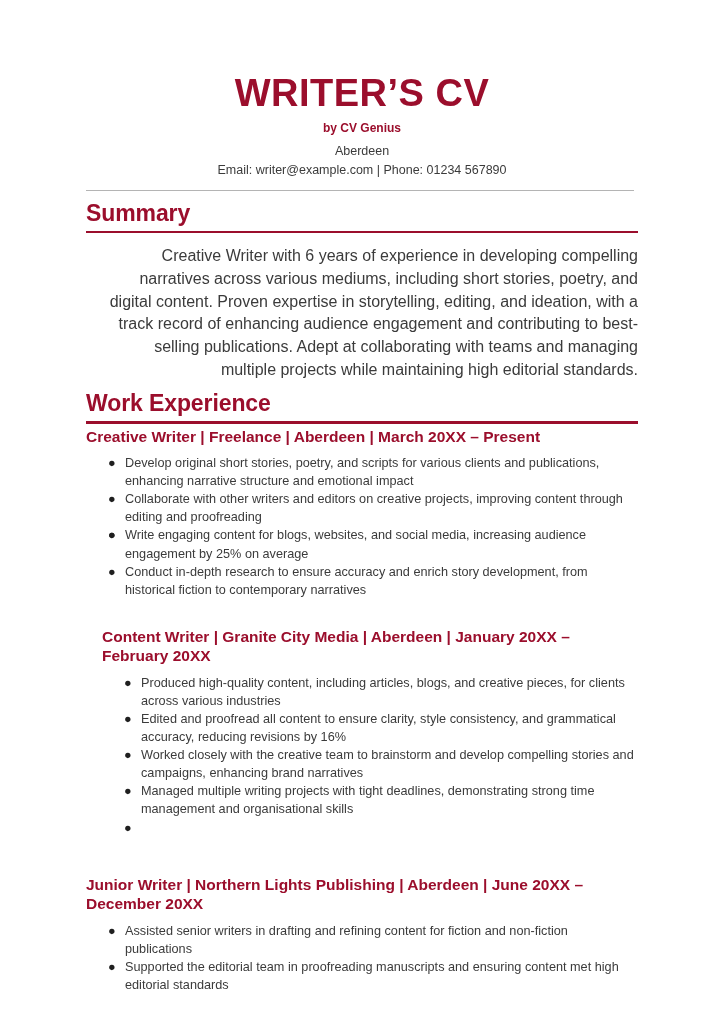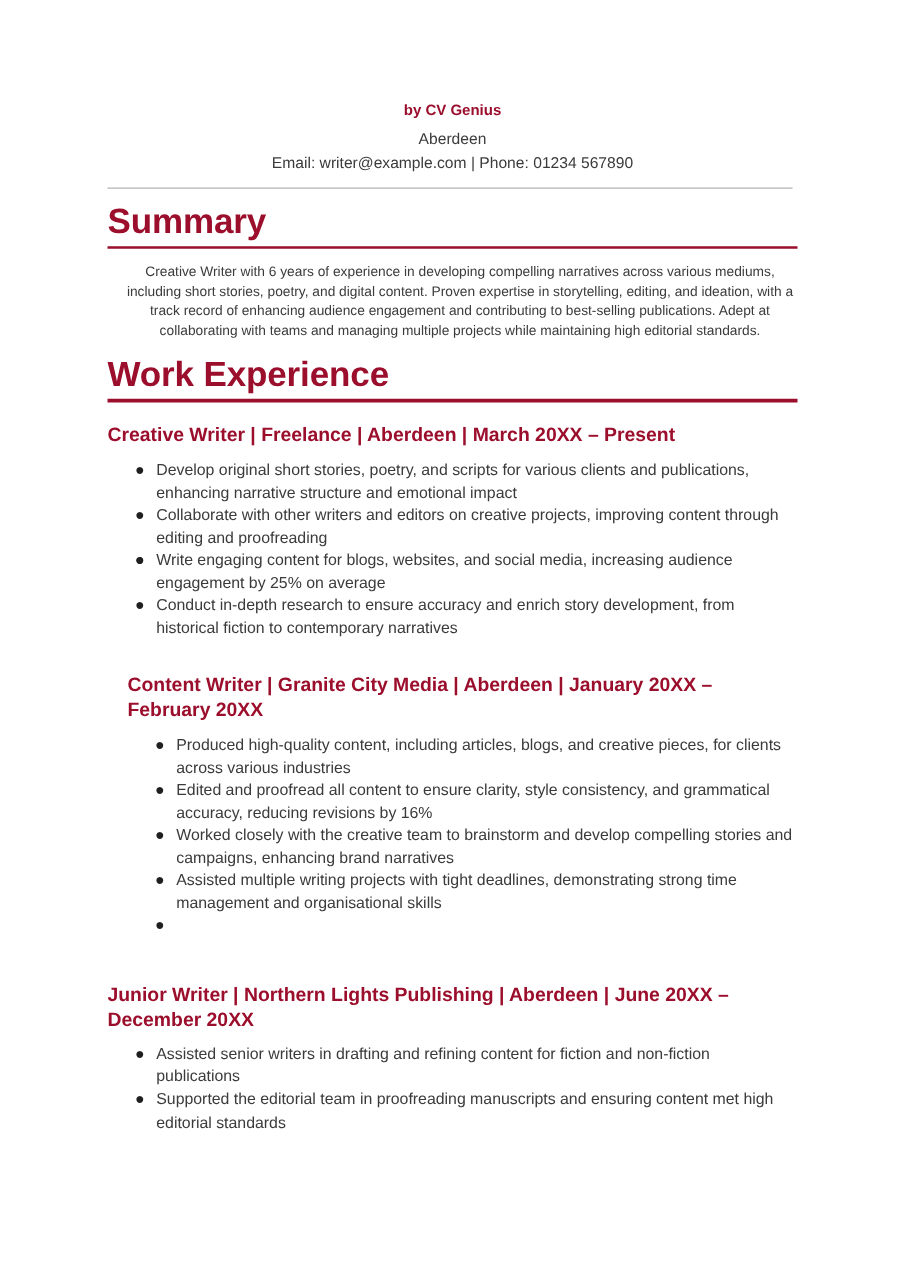"WRITER’S CV" h1.cv-name { html: none -> <h1>WRITER’S CV</h1> }
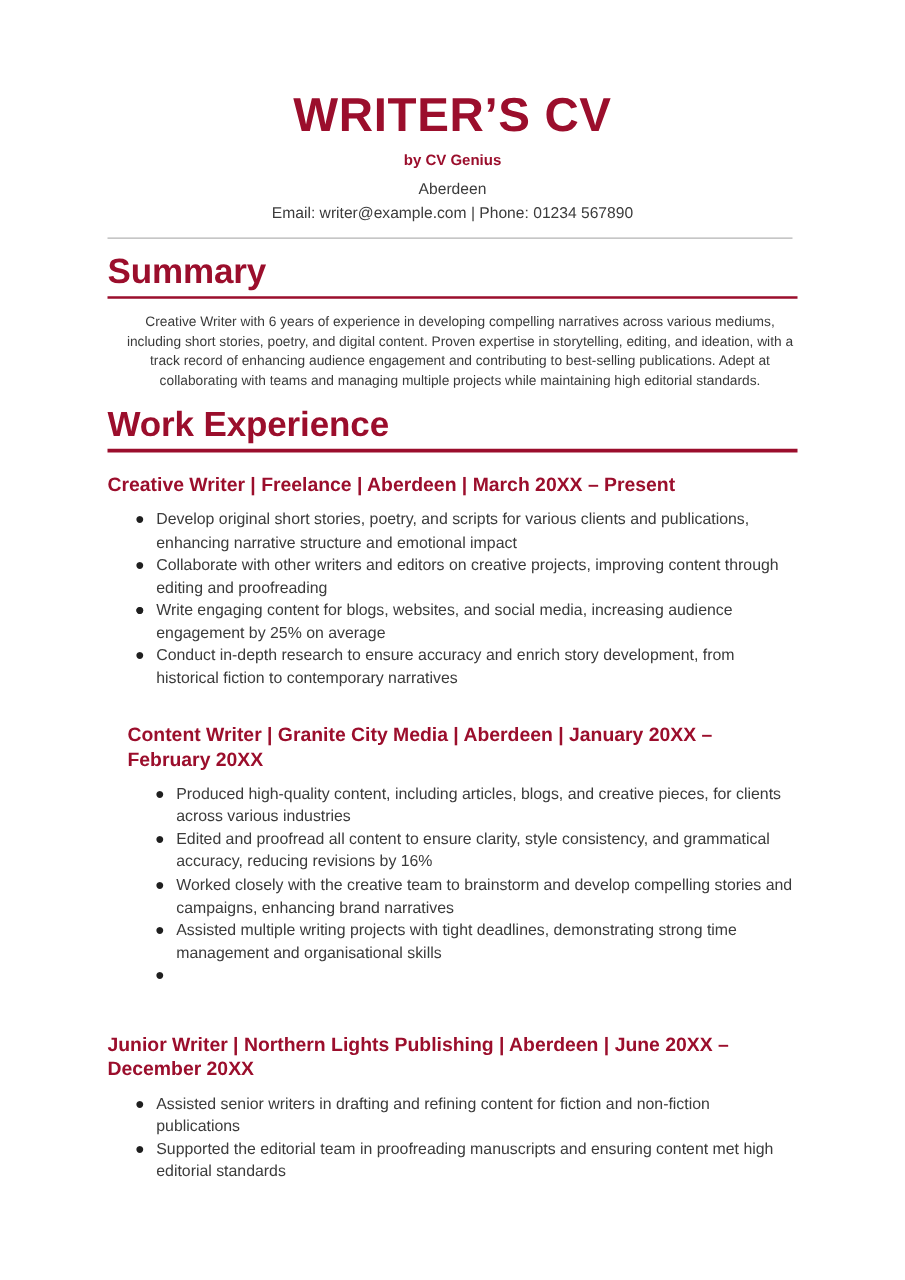"Summary" .section-title { font-size: 28px -> 23px }
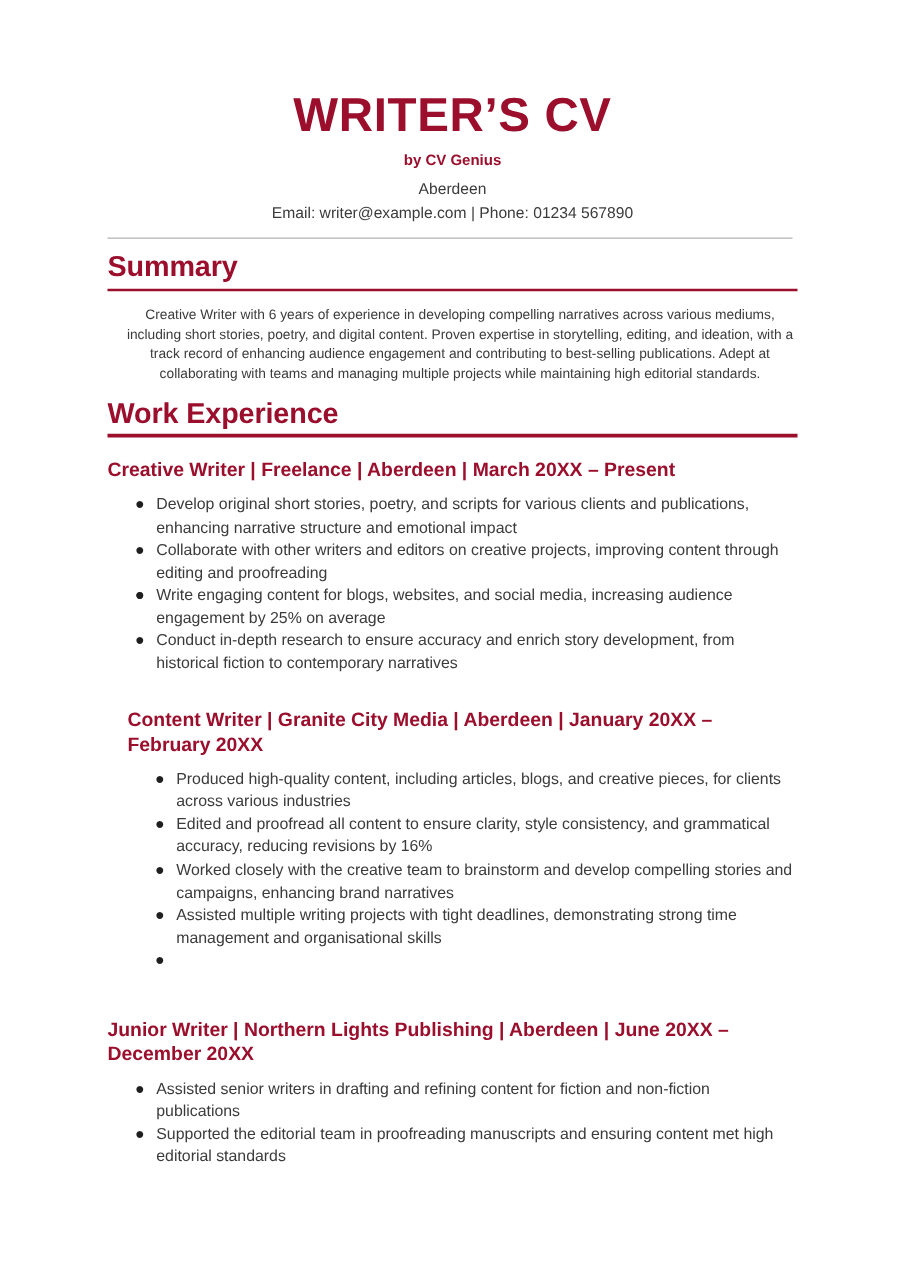"Creative Writer with 6 years" .summary-text { font-size: 11px -> 16px; text-align: center -> right }
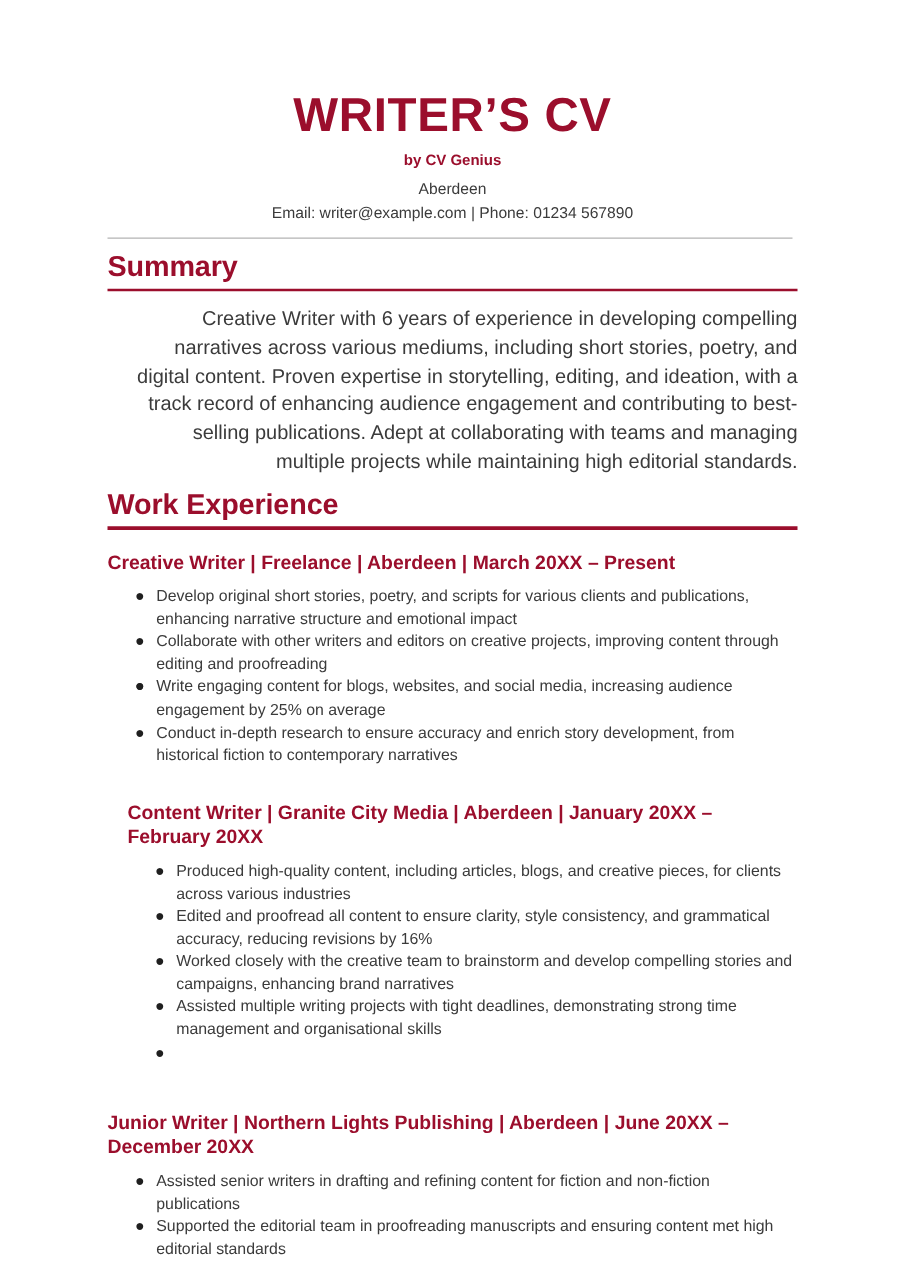"Creative Writer | Freelance |" .job-1 { margin-top: 17px -> 3px }
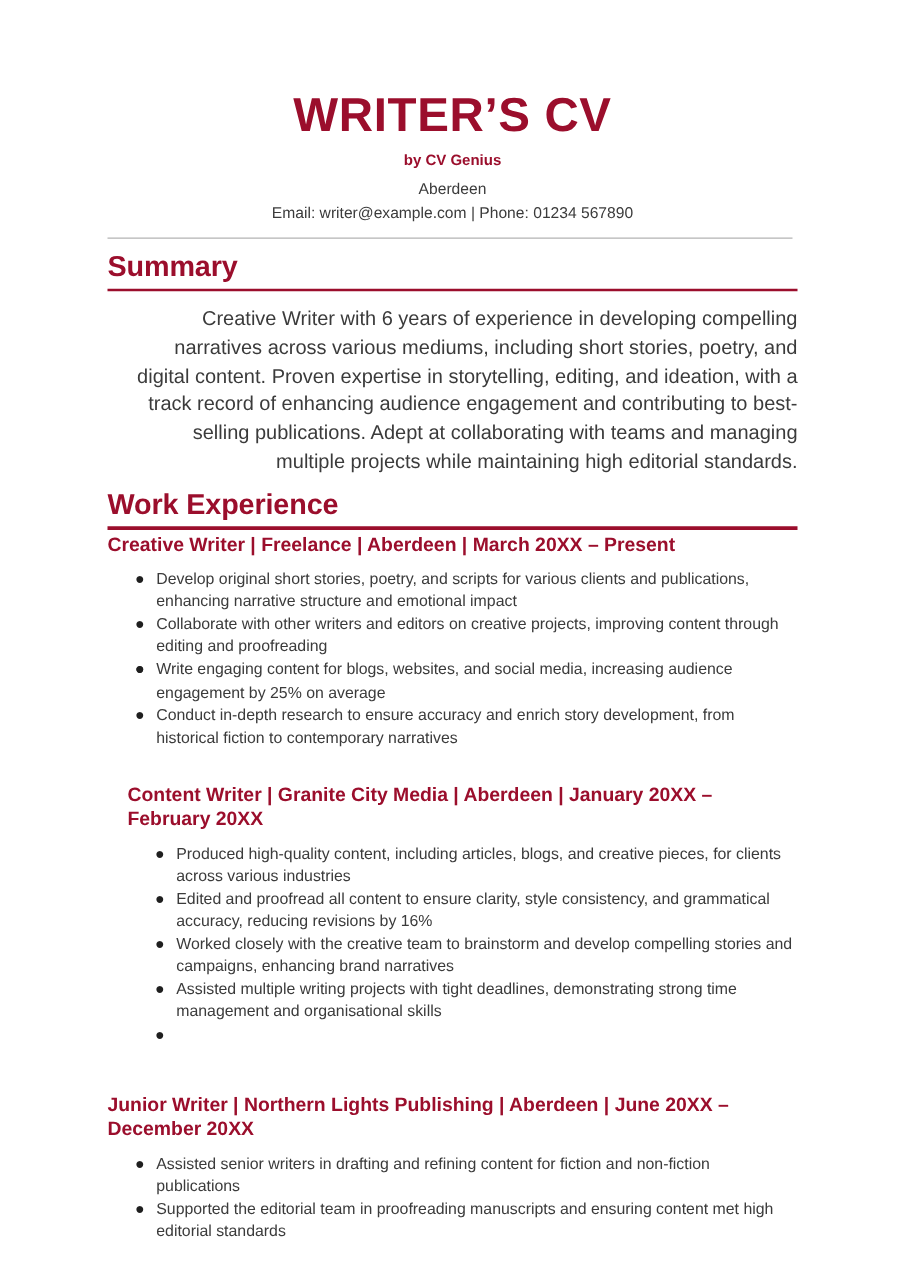"Assisted multiple writing projects with" span { text: Assisted -> Managed }
